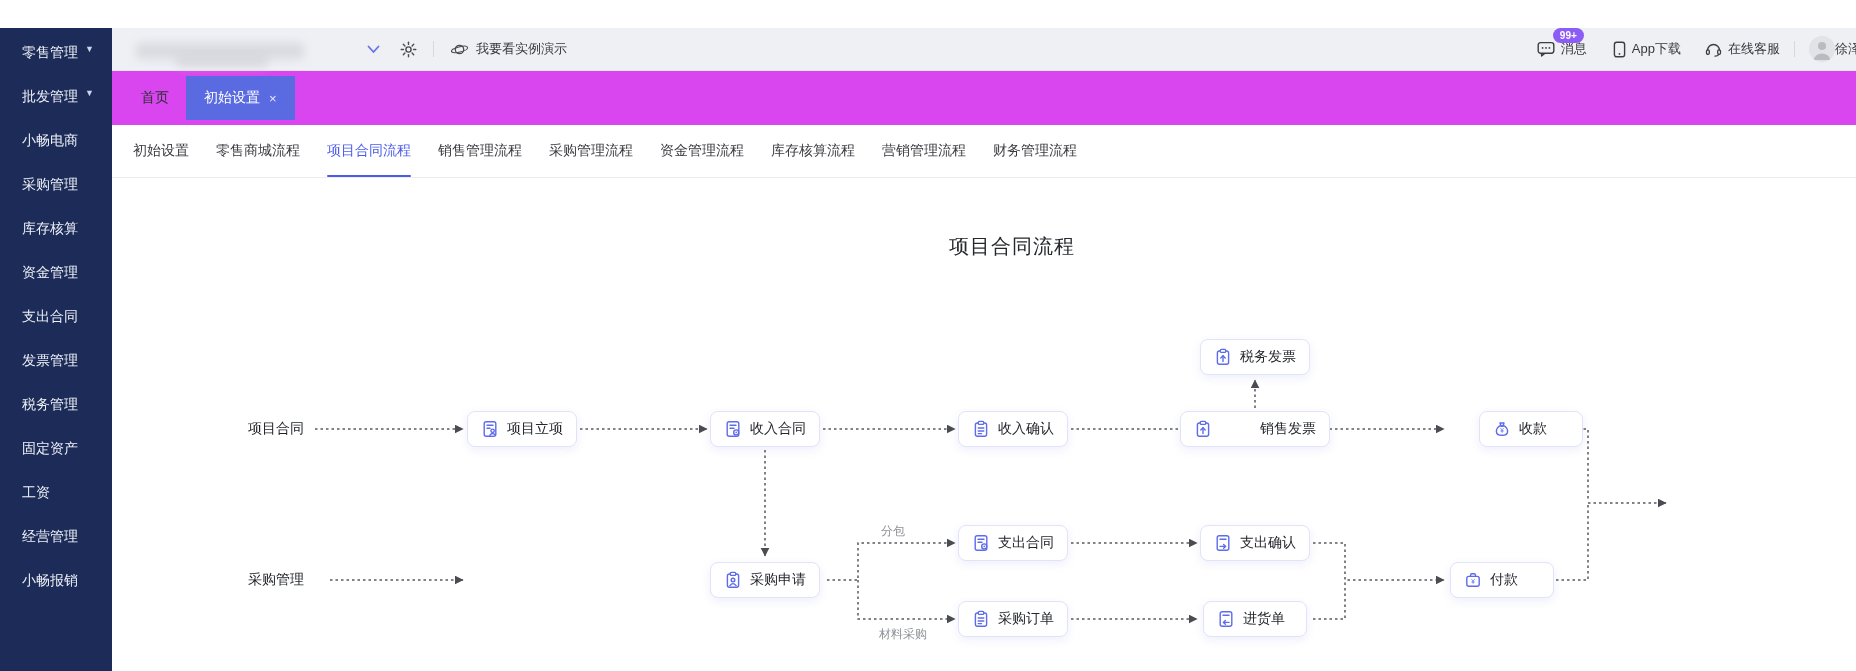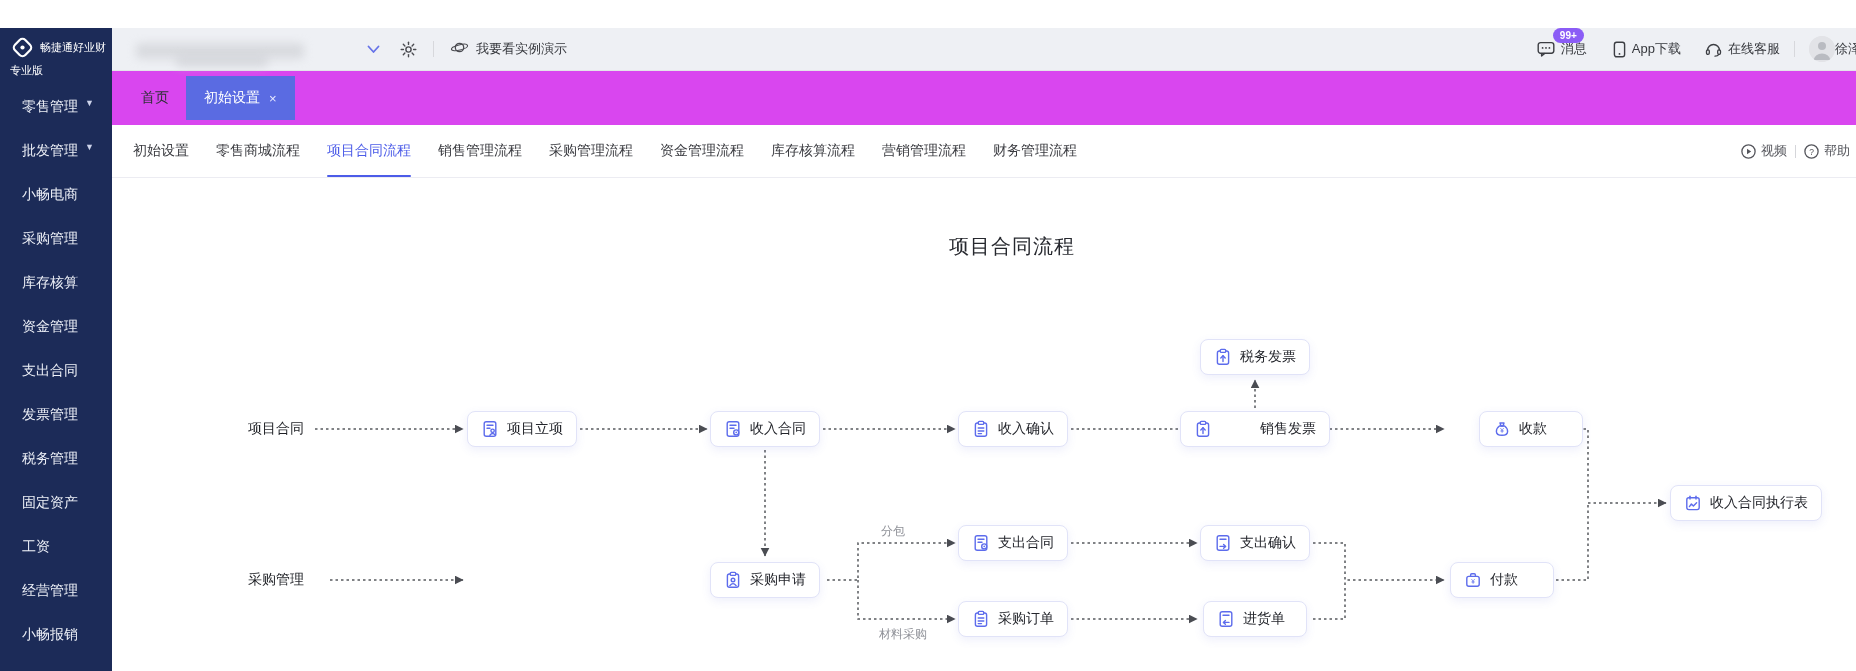"畅捷通好业财" div.logo-area { html: <div> <div> <span> <svg> <rect></rect> <circle></circle> </svg> </span> <span>畅捷通好业财</span> </div> <span>专业版</span> </div> -> none }
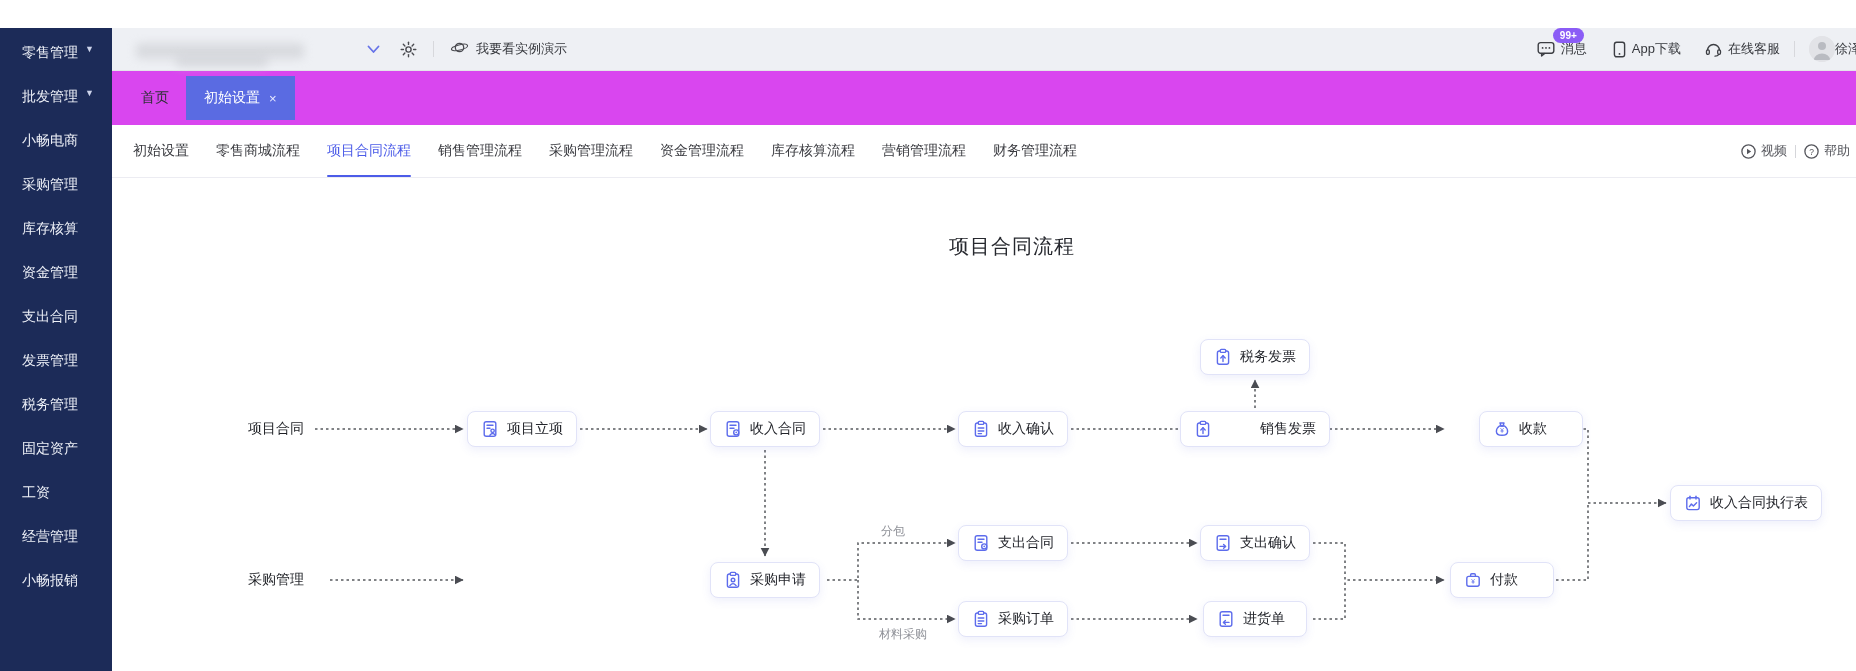"我要看实例演示" .demo { align-items: flex-start -> center }
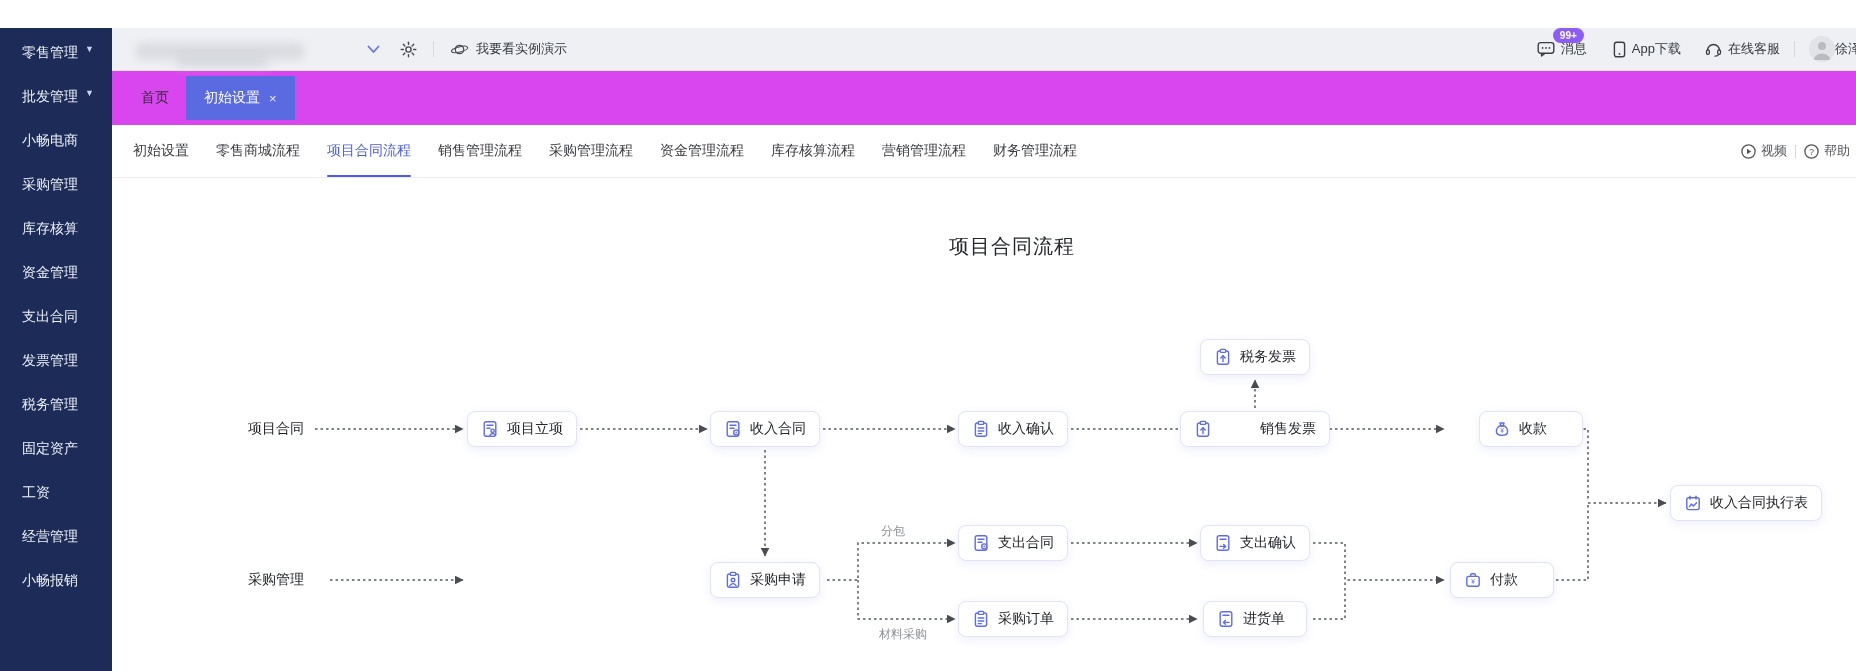"视频" div.ft-right { html: <div> <span> <svg> <circle></circle> <path></path> </svg> <span>视频</span> </span> <span></span> <span> <svg> <circle></circle> <text>?</text> </svg> <span>帮助</span> </span> </div> -> none }
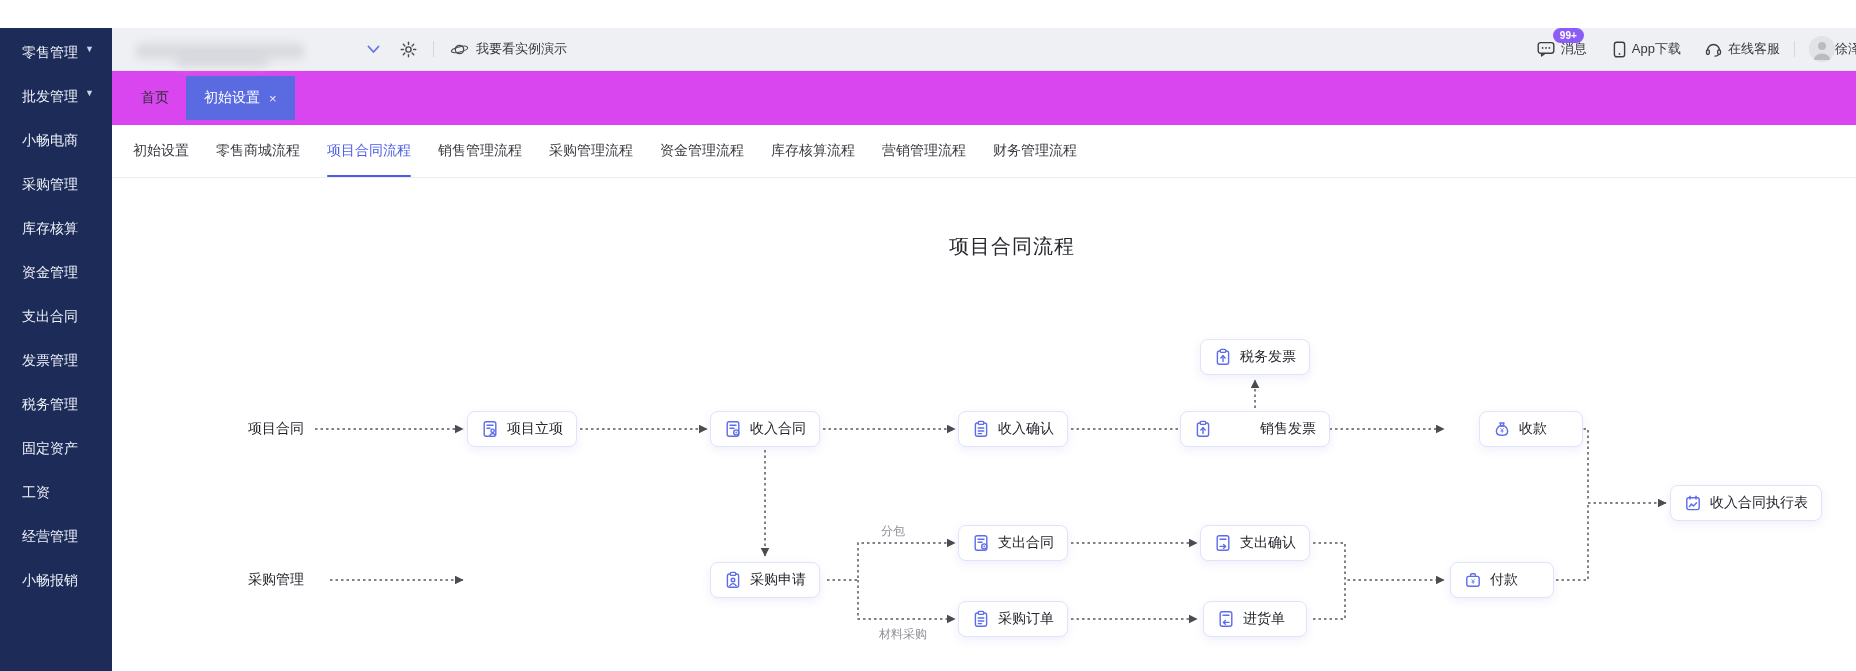"收入合同执行表" div.flow-node { html: <div> <span> <svg> <rect></rect> <line></line> <line></line> <polyline></polyline> </svg> </span> <span>收入合同执行表</span> </div> -> none }
